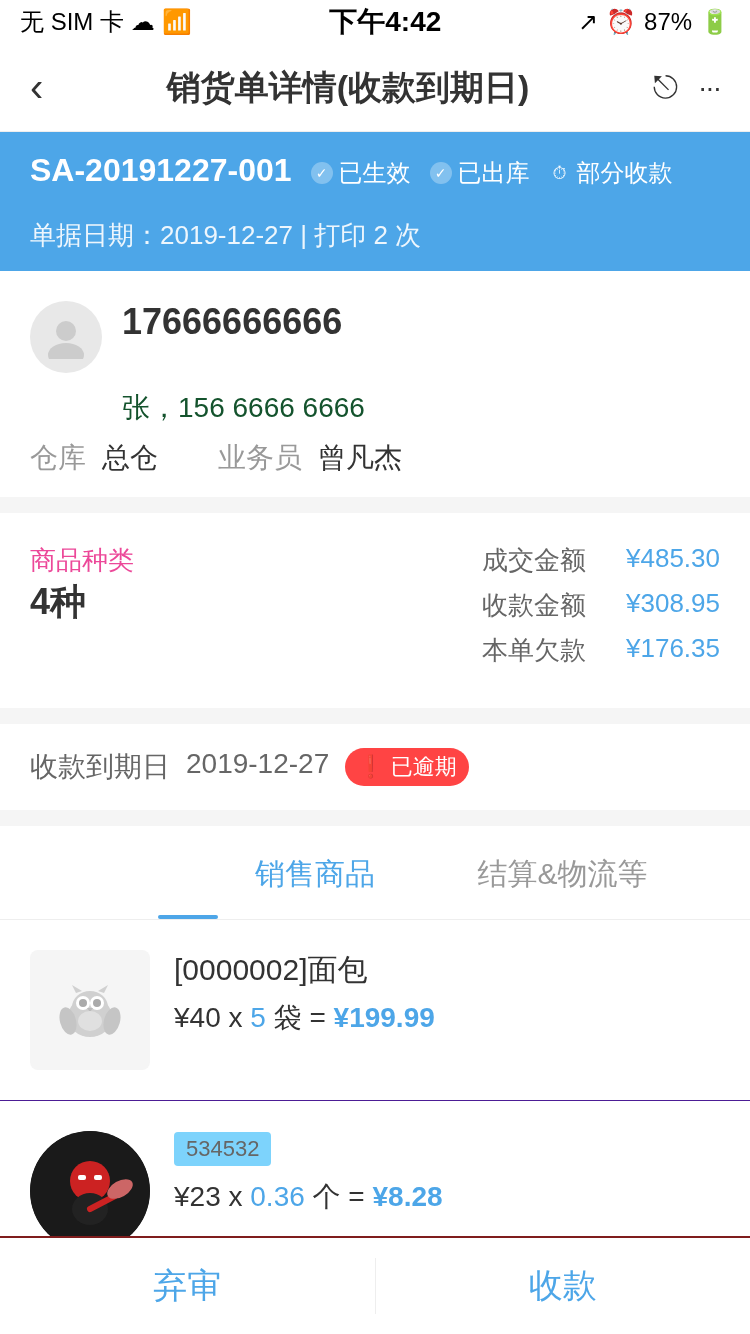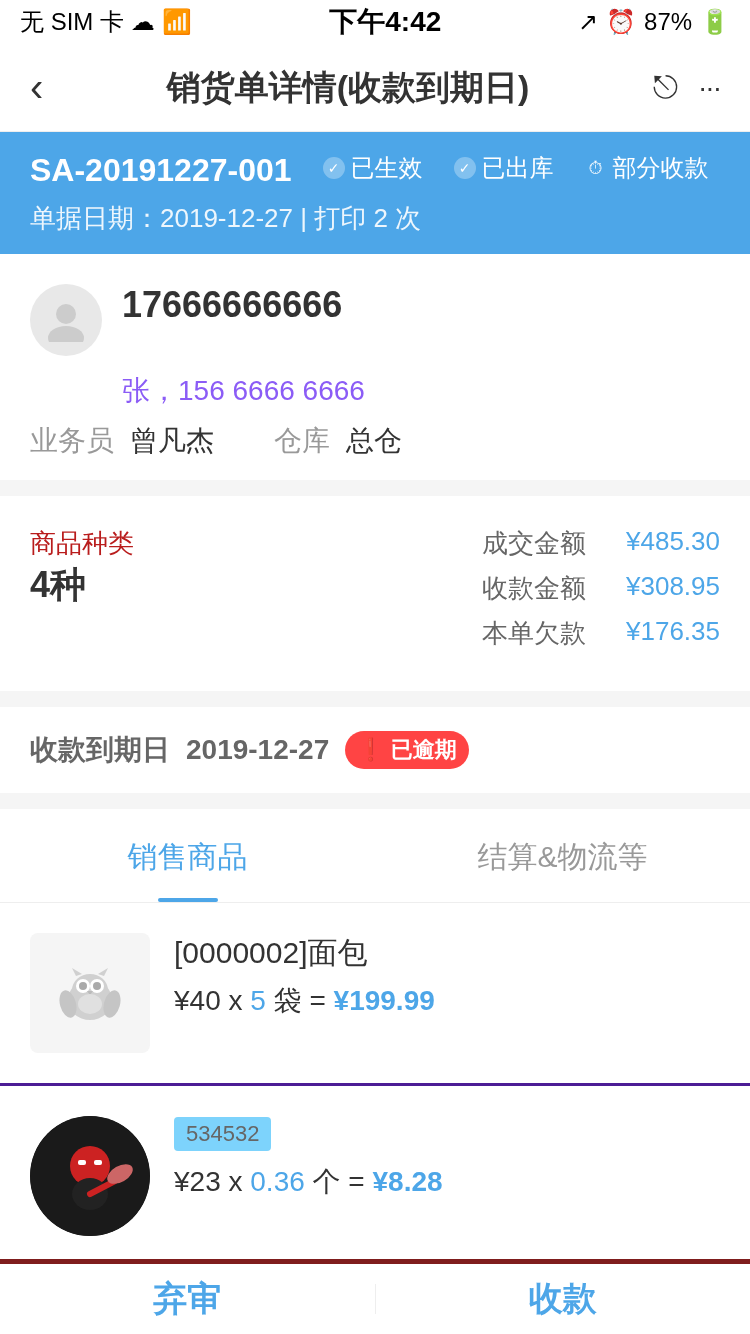"SA-20191227-001" .order-header-top { align-items: flex-start -> flex-end; gap: 31px -> 19px; margin-bottom: 12px -> 29px }
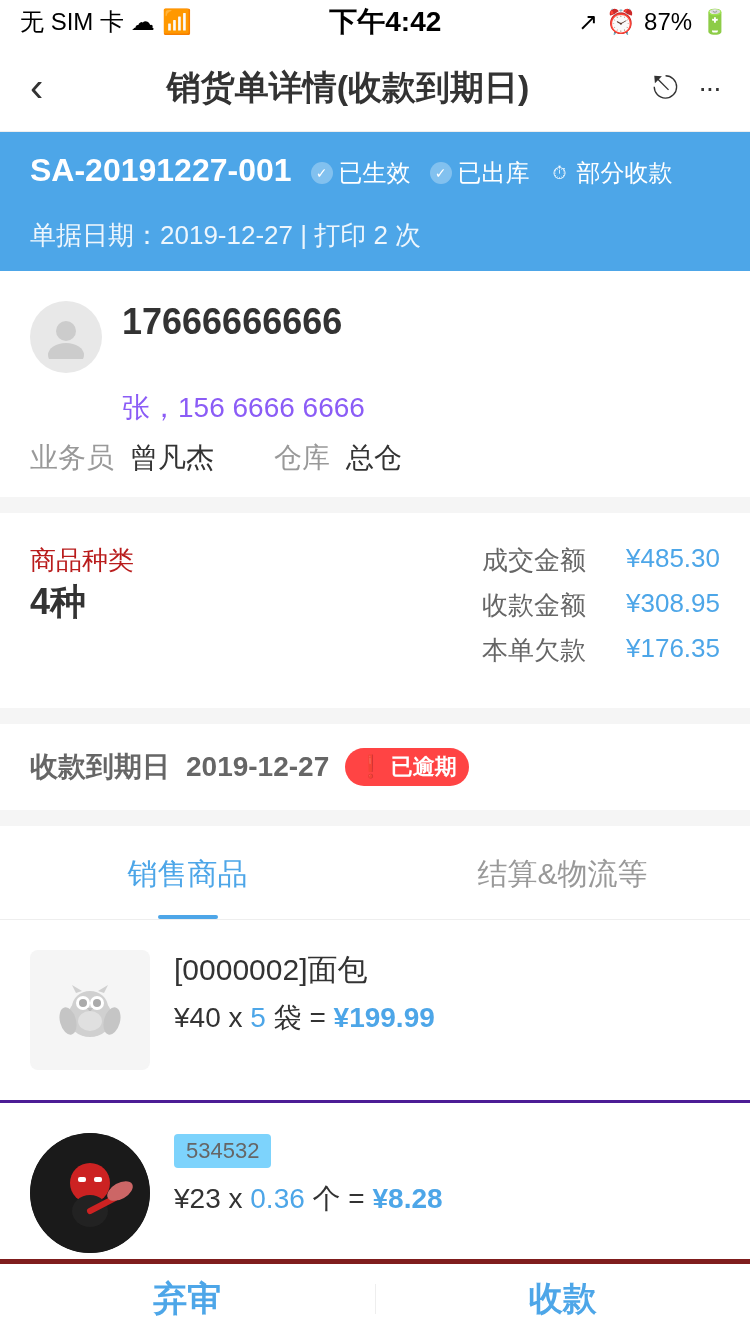"张，156 6666 6666" .customer-info { color: #8b5cf6 -> #14532d }
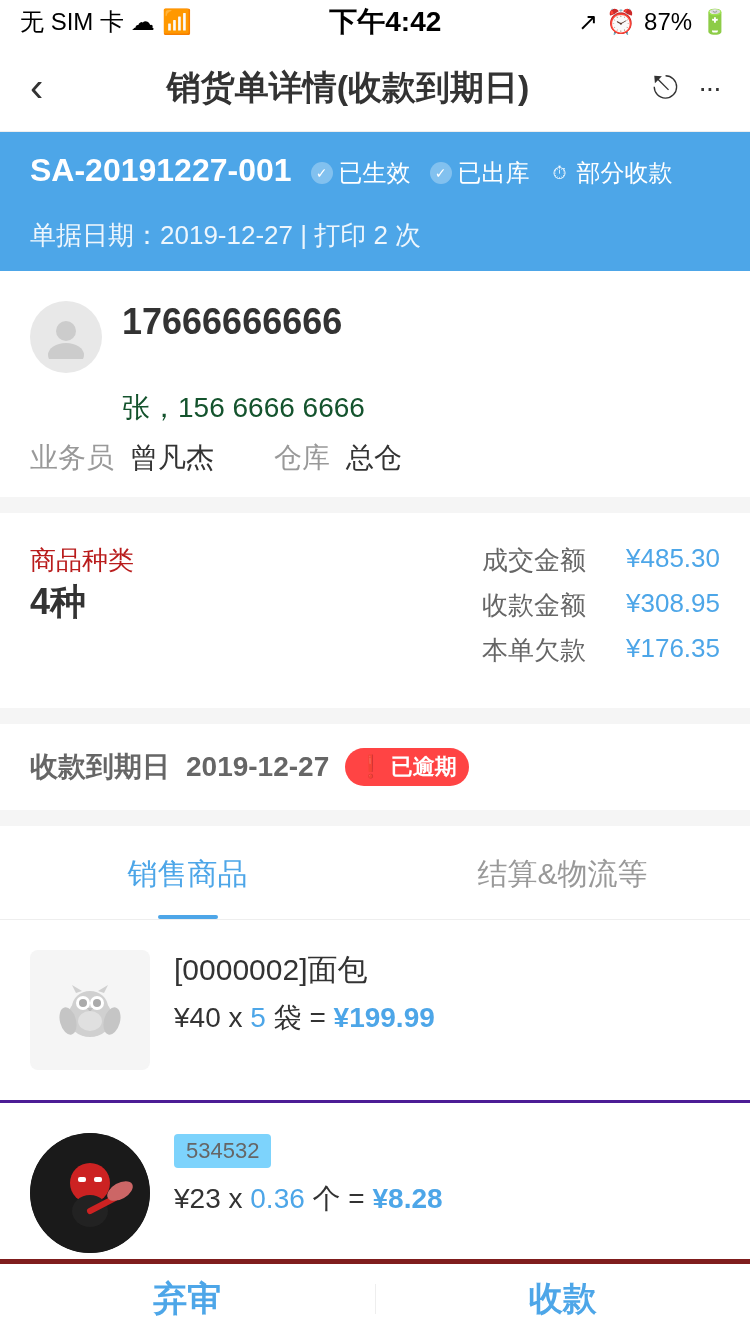"业务员" div.customer-meta-item { order: before "仓库" -> after "仓库" }
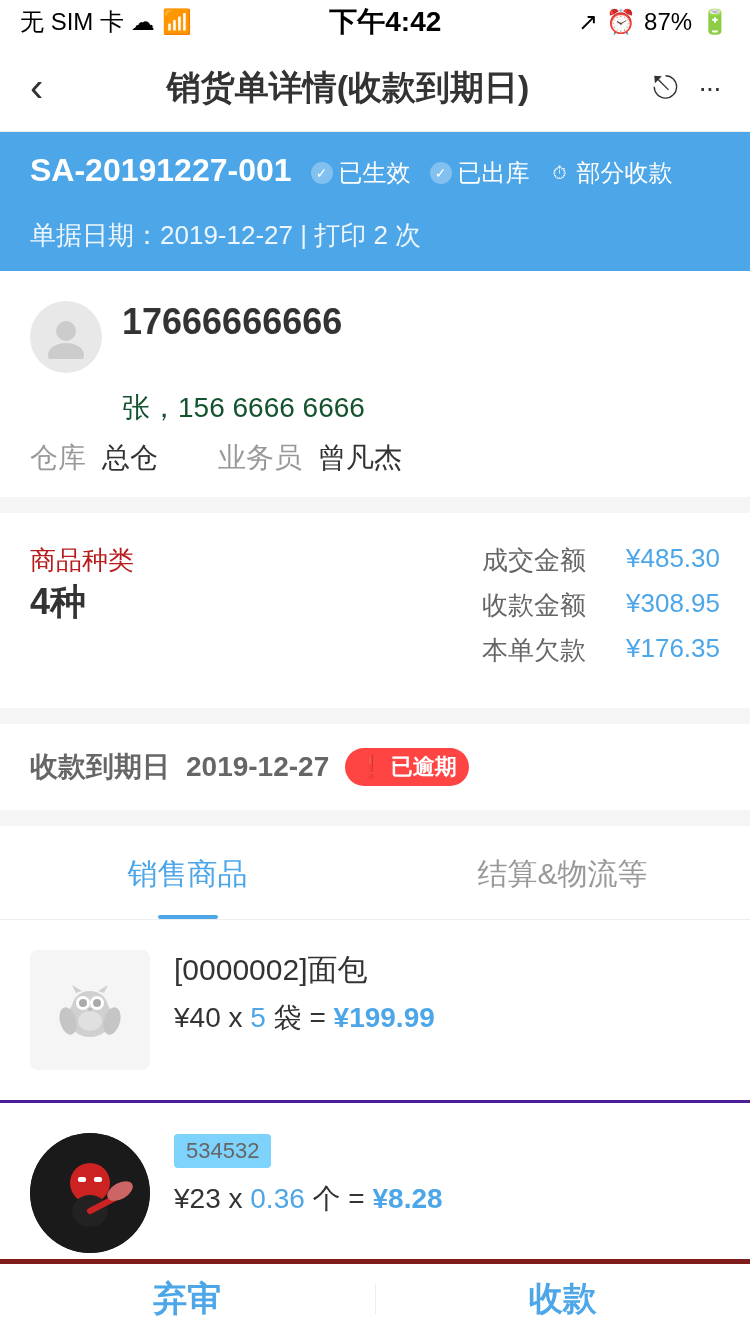"商品种类" .summary-left .label { color: #b91c1c -> #ec4899 }
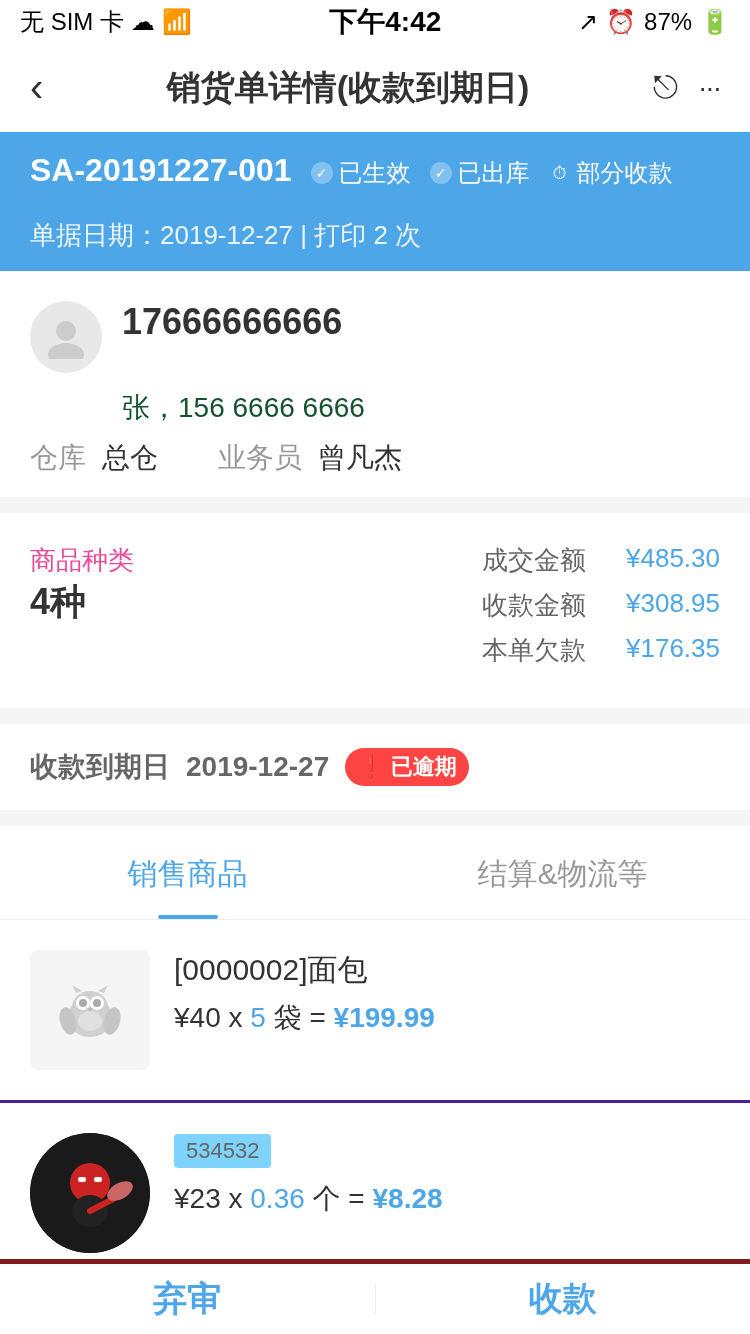"收款到期日" .due-section { align-items: center -> flex-start; font-weight: bold -> none }
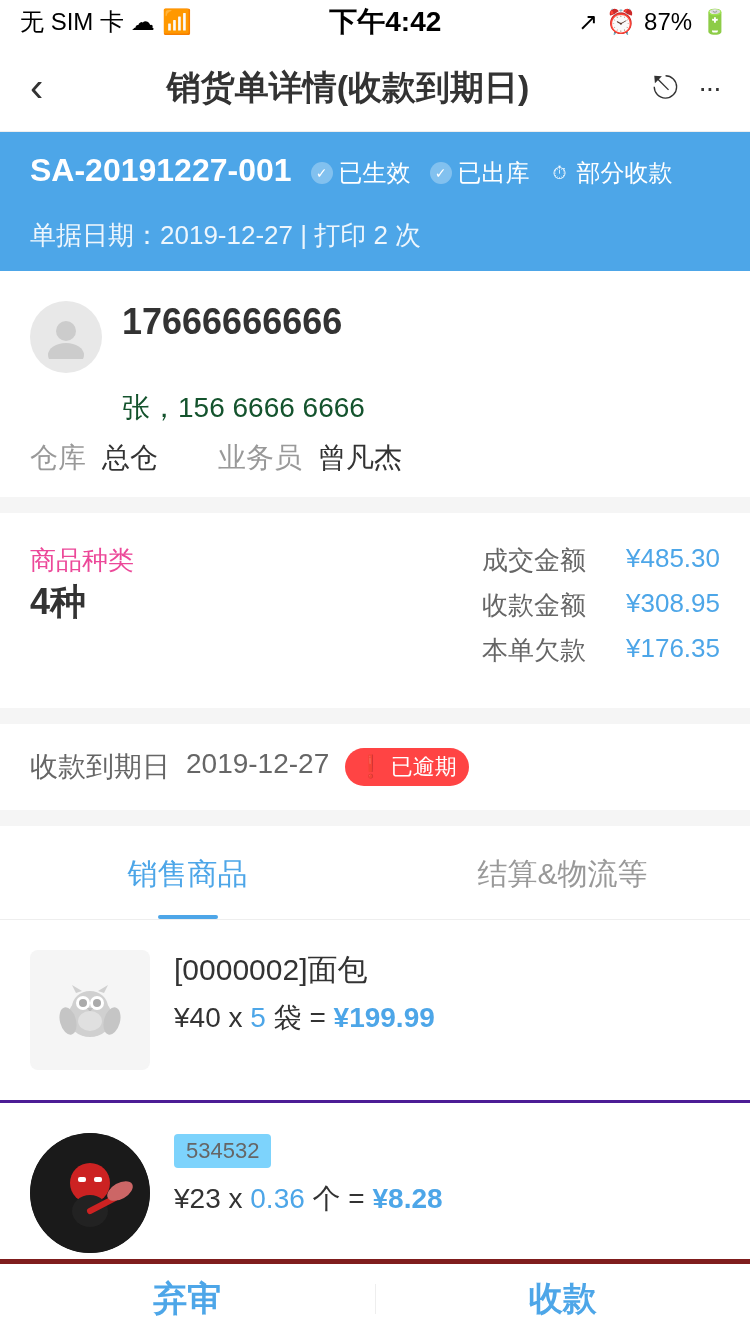"销售商品" .tab.active { text-align: none -> right }
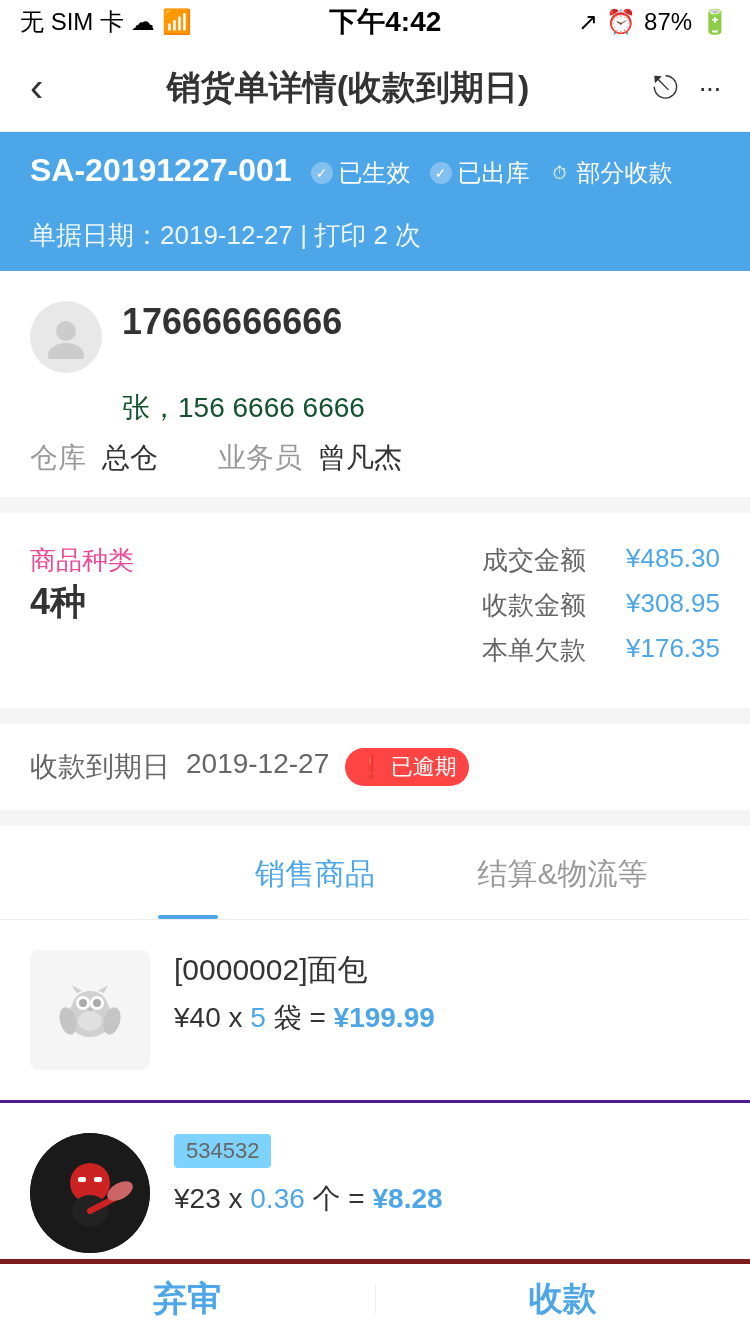"[0000002]面包" .product-item { border-bottom: 3px solid #4c1d95 -> 1px solid #4c1d95 }
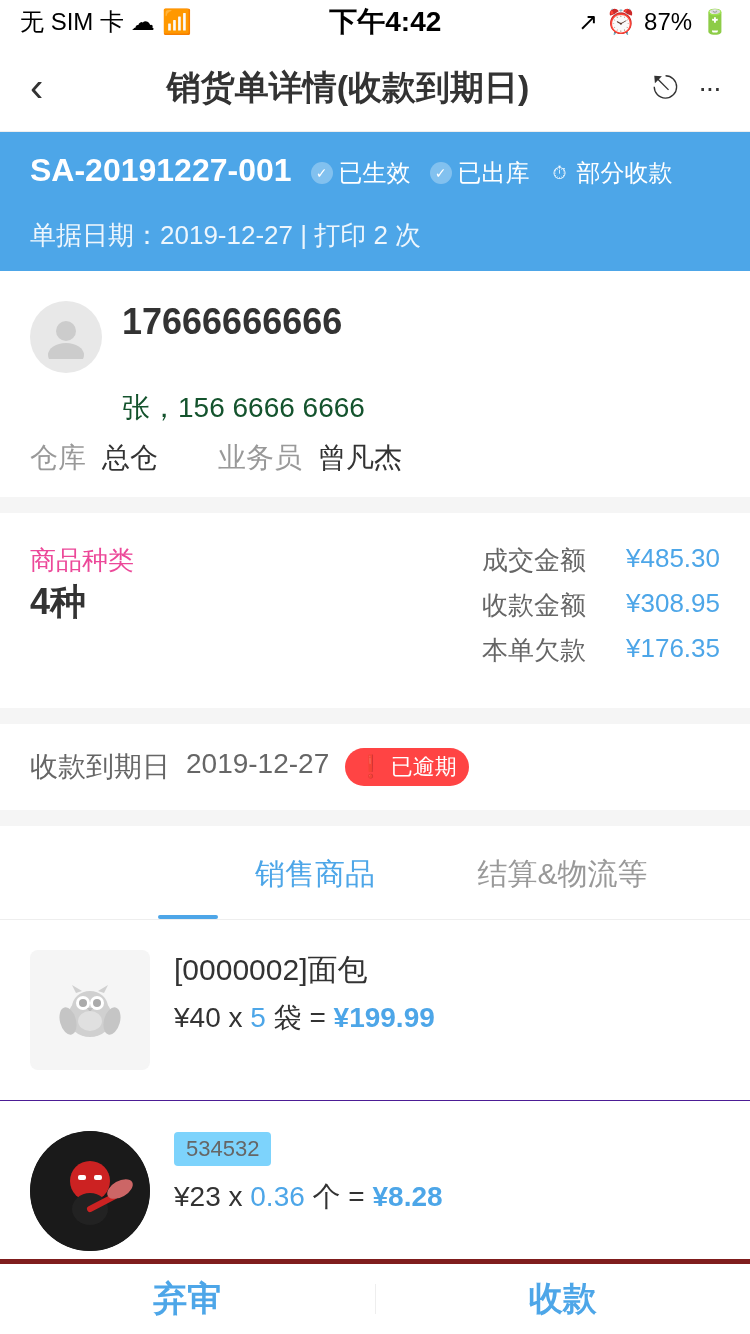"弃审" .bottom-bar { border-top: 5px solid #7f1d1d -> 2px solid #7f1d1d; font-weight: bold -> none; height: 75px -> 98px }
